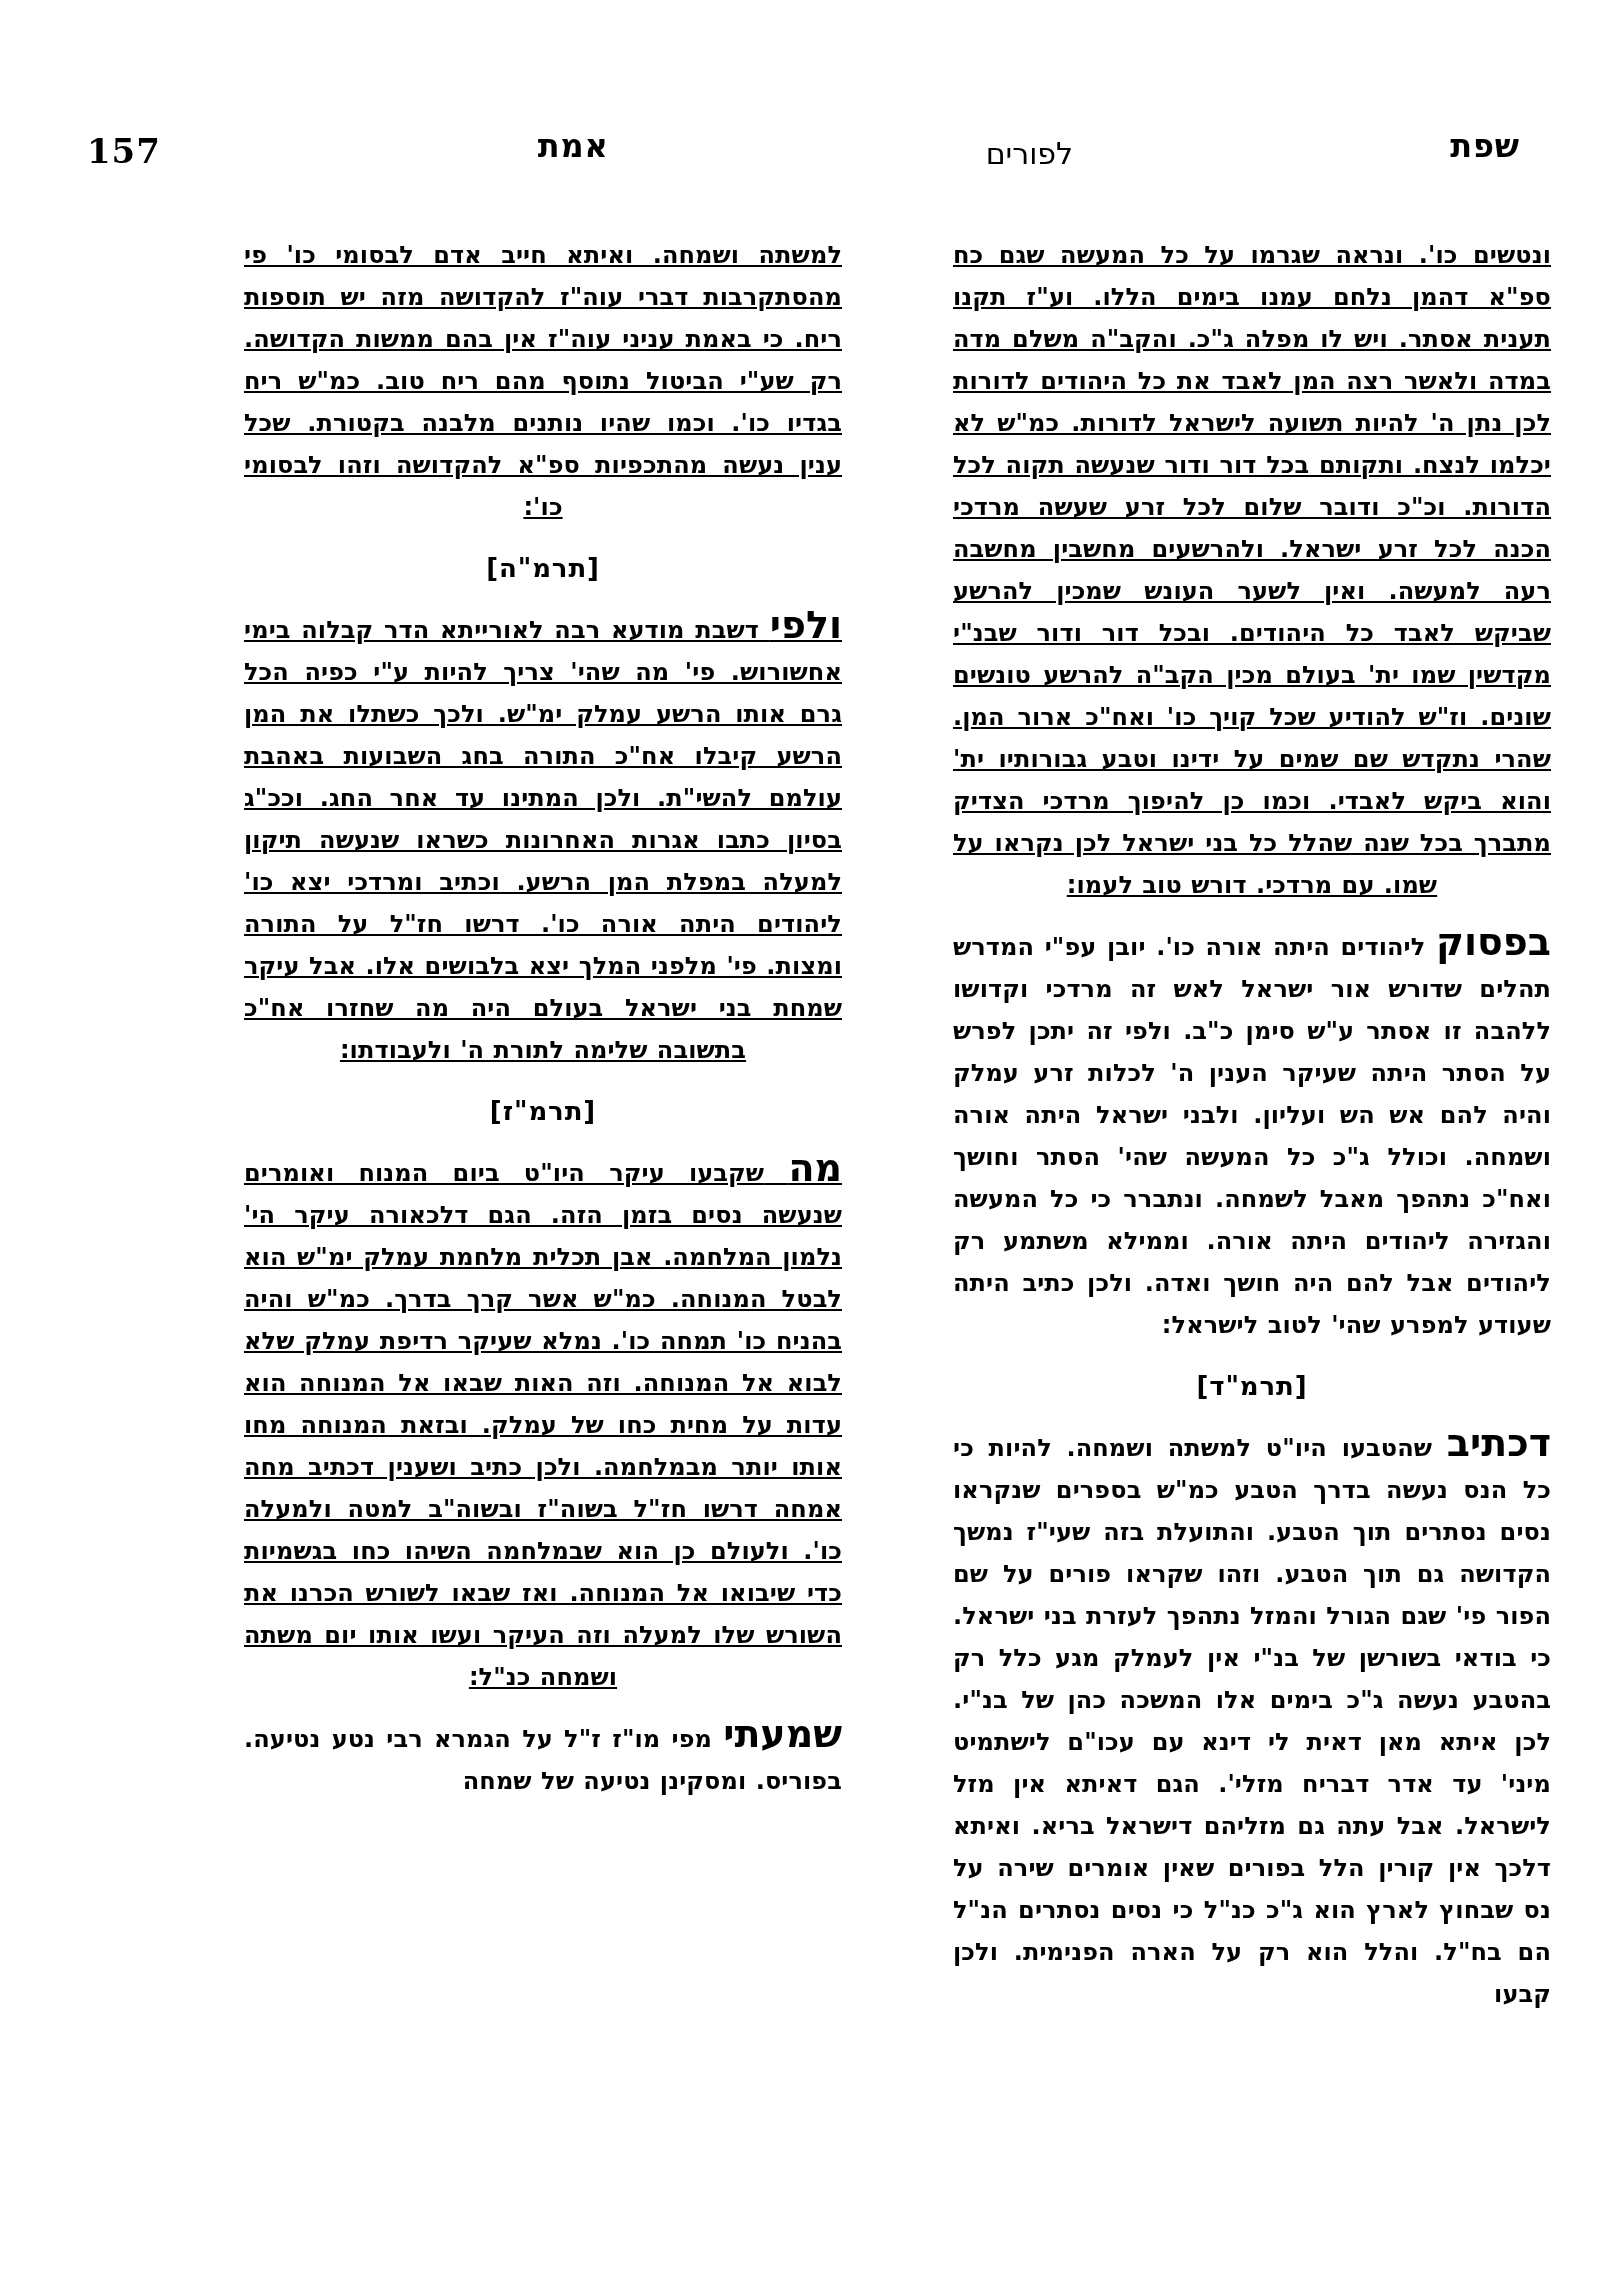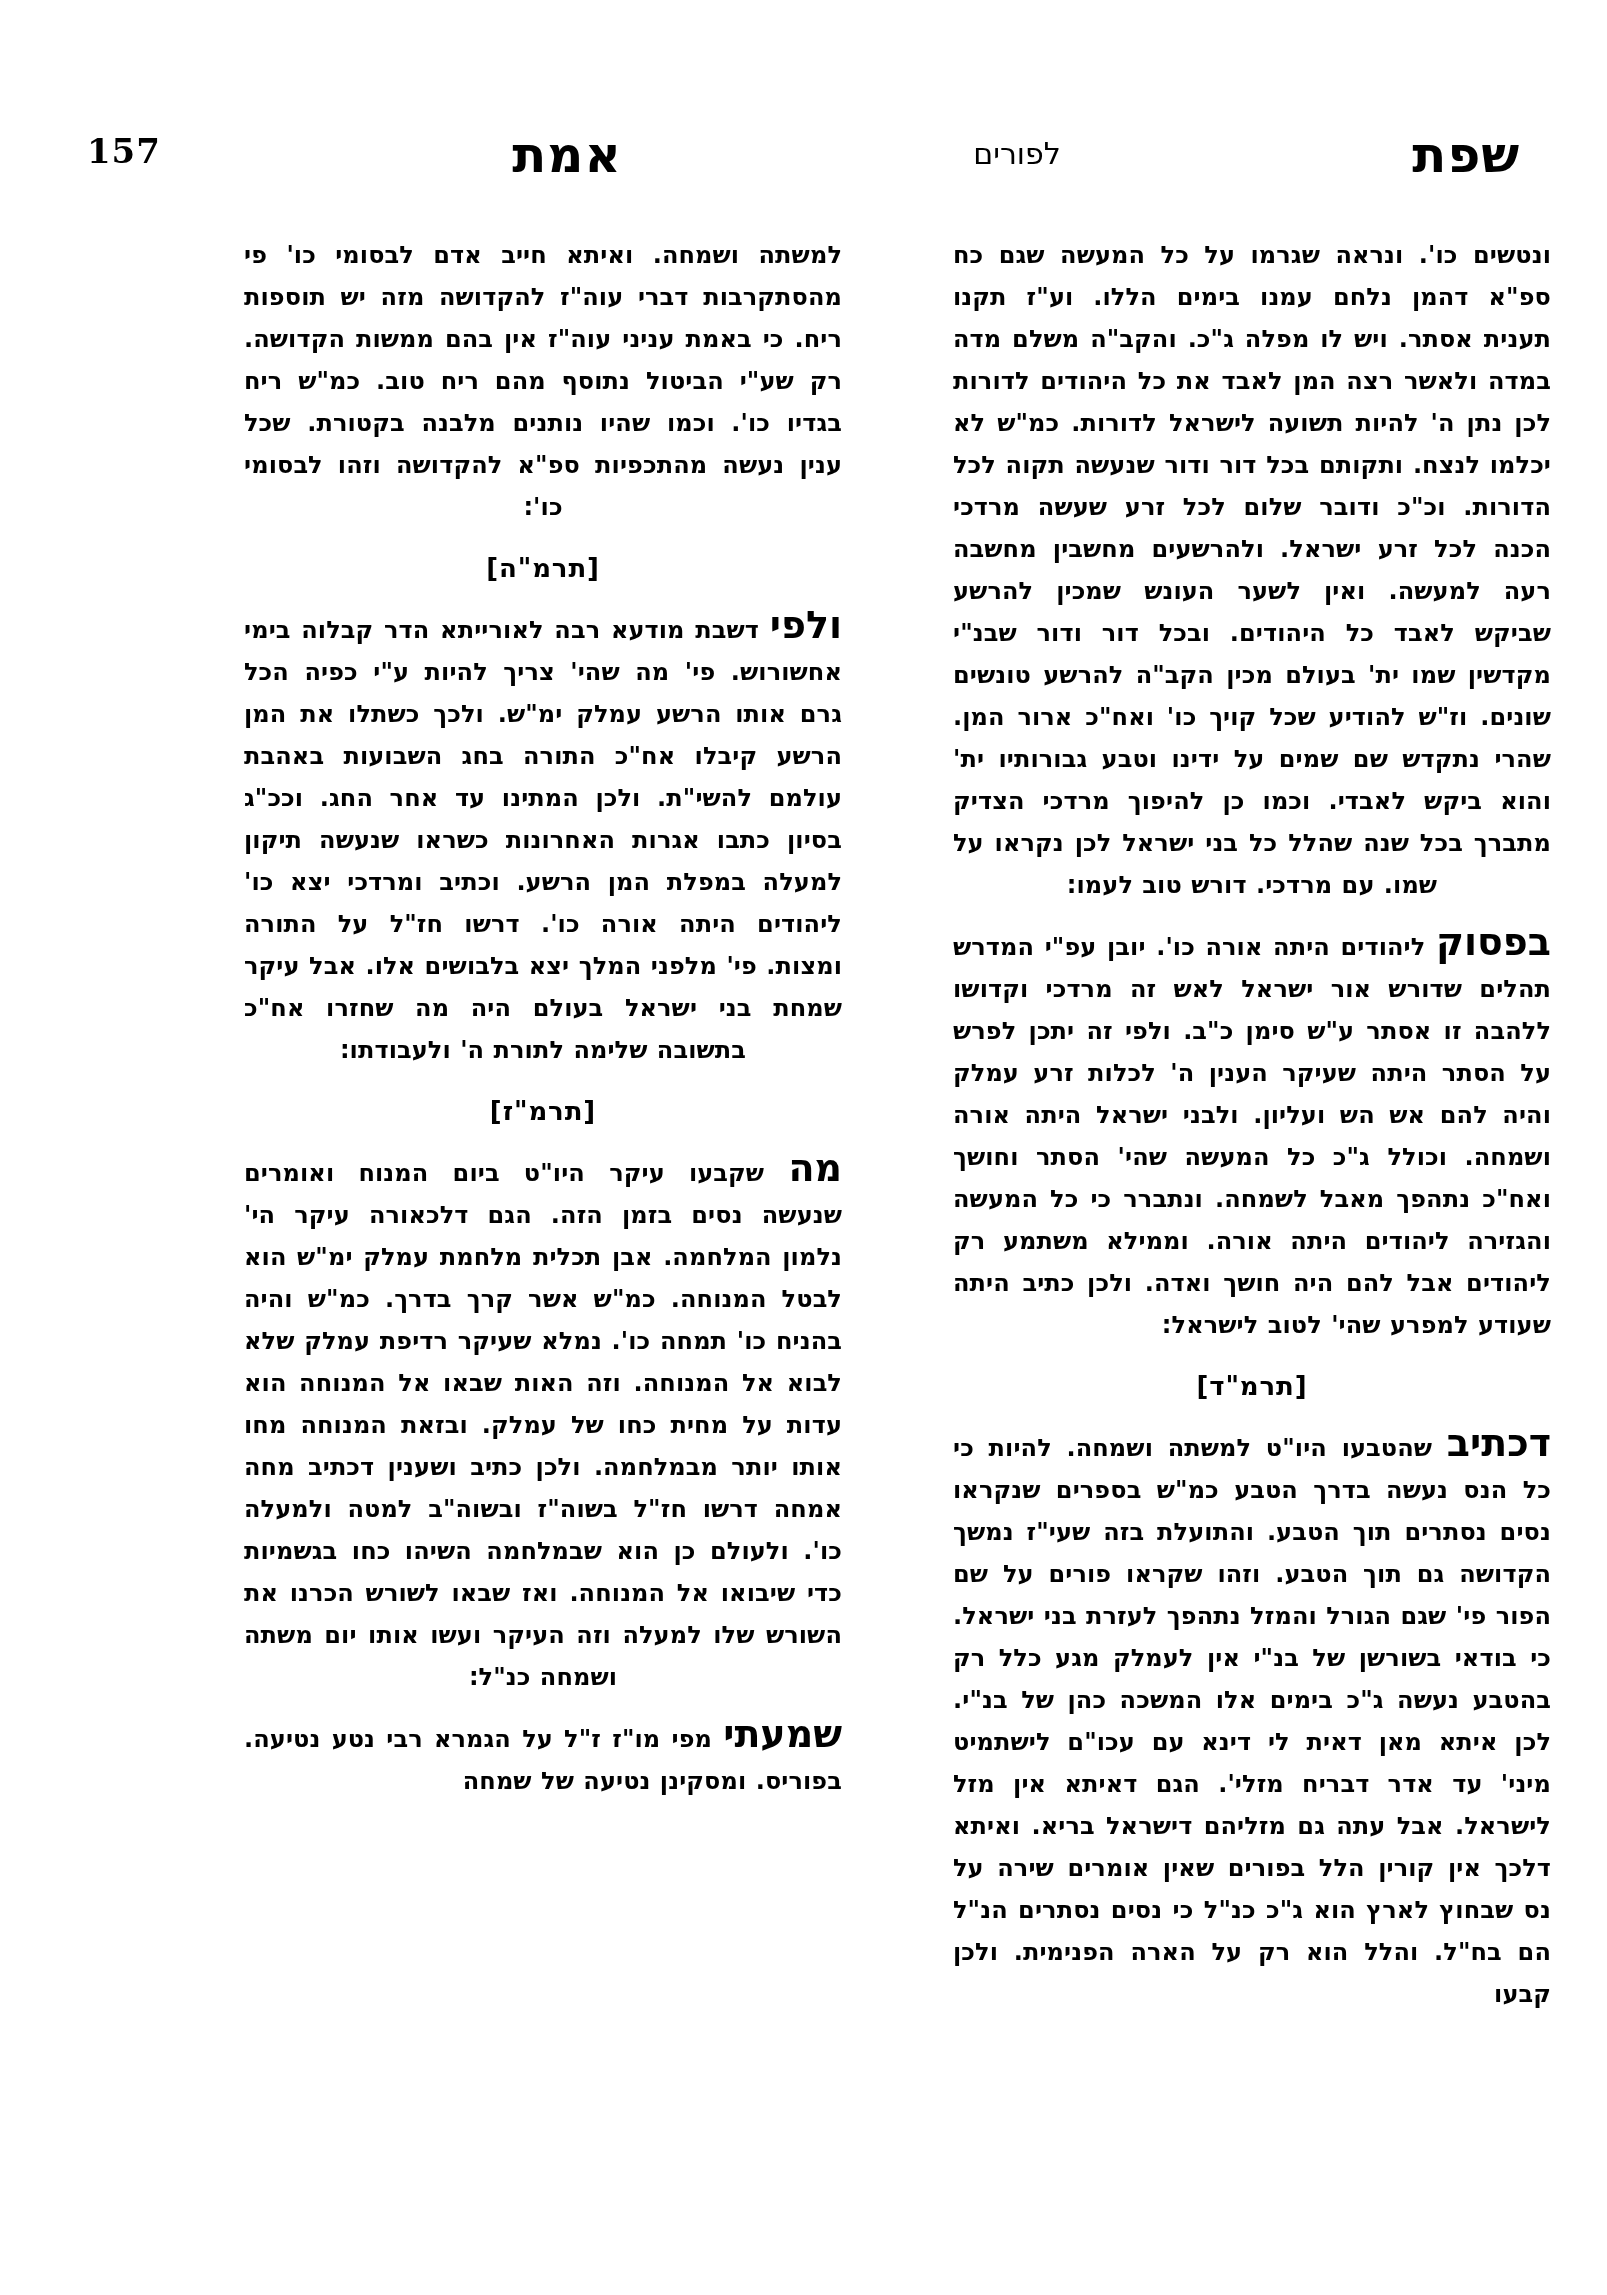"אמת" .rh-word { font-size: 50px -> 32px }
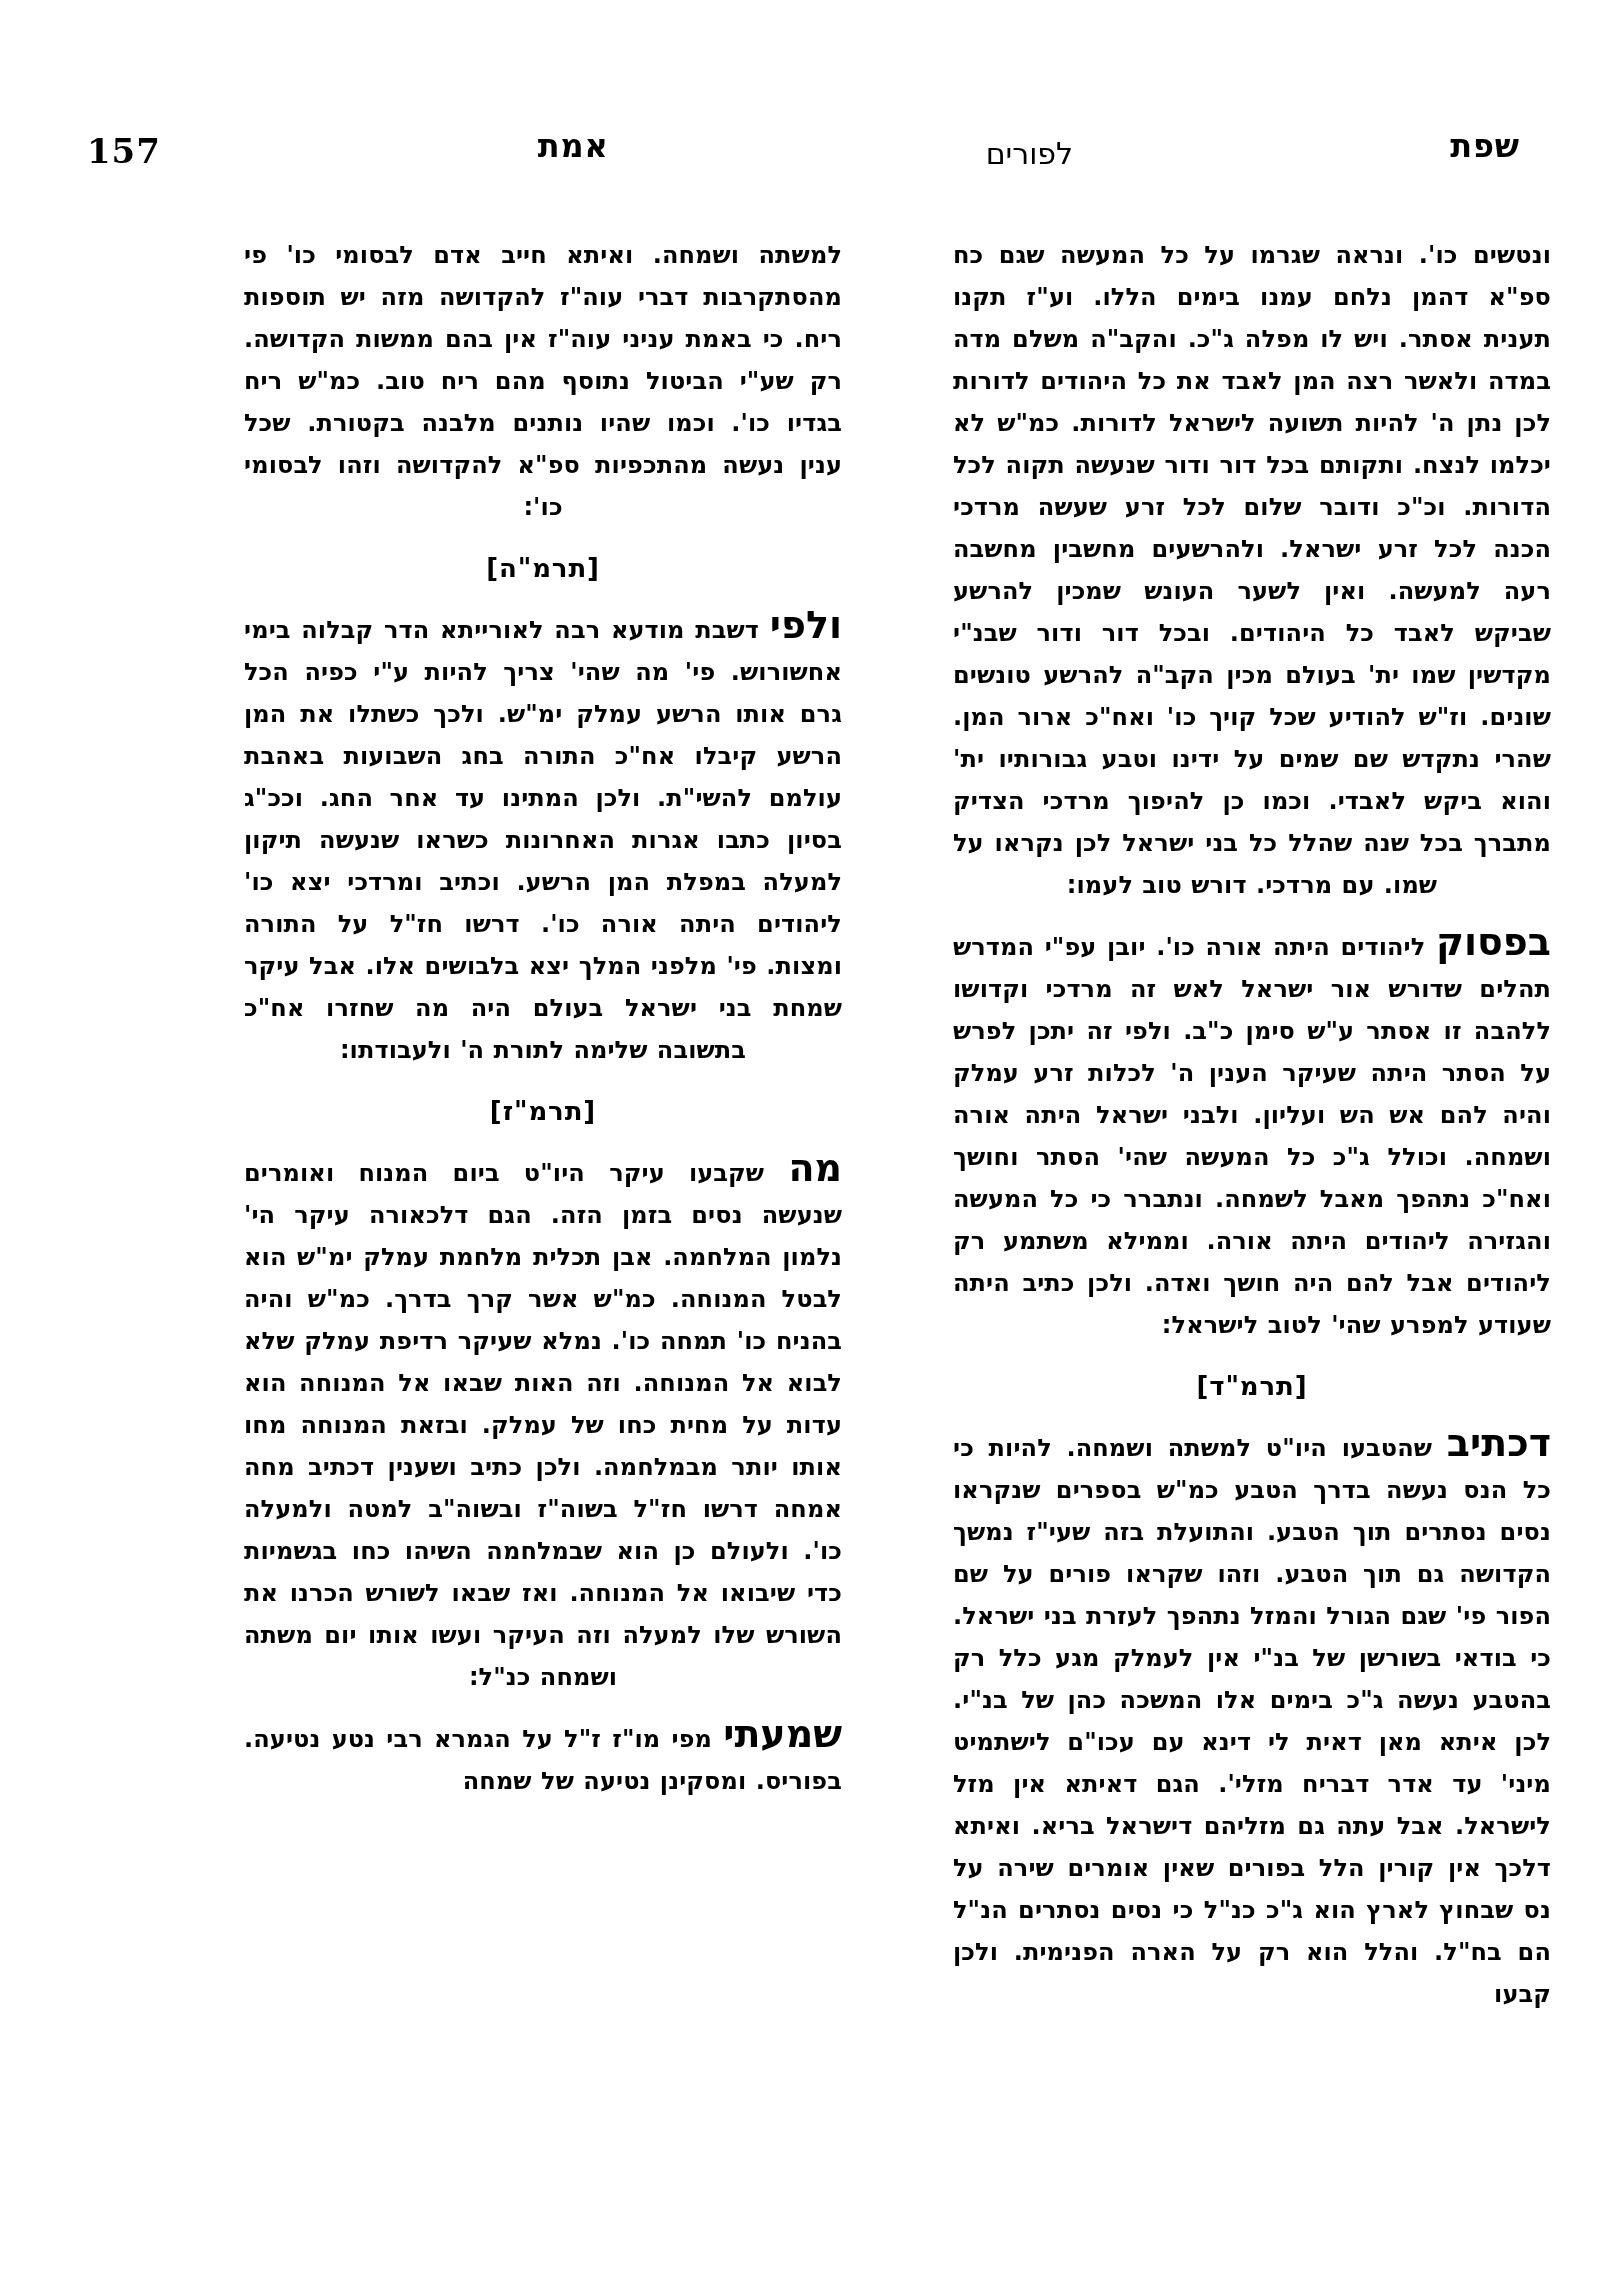"למשתה ושמחה. ואיתא חייב אדם" .para.end-center { text-decoration: none -> underline }
